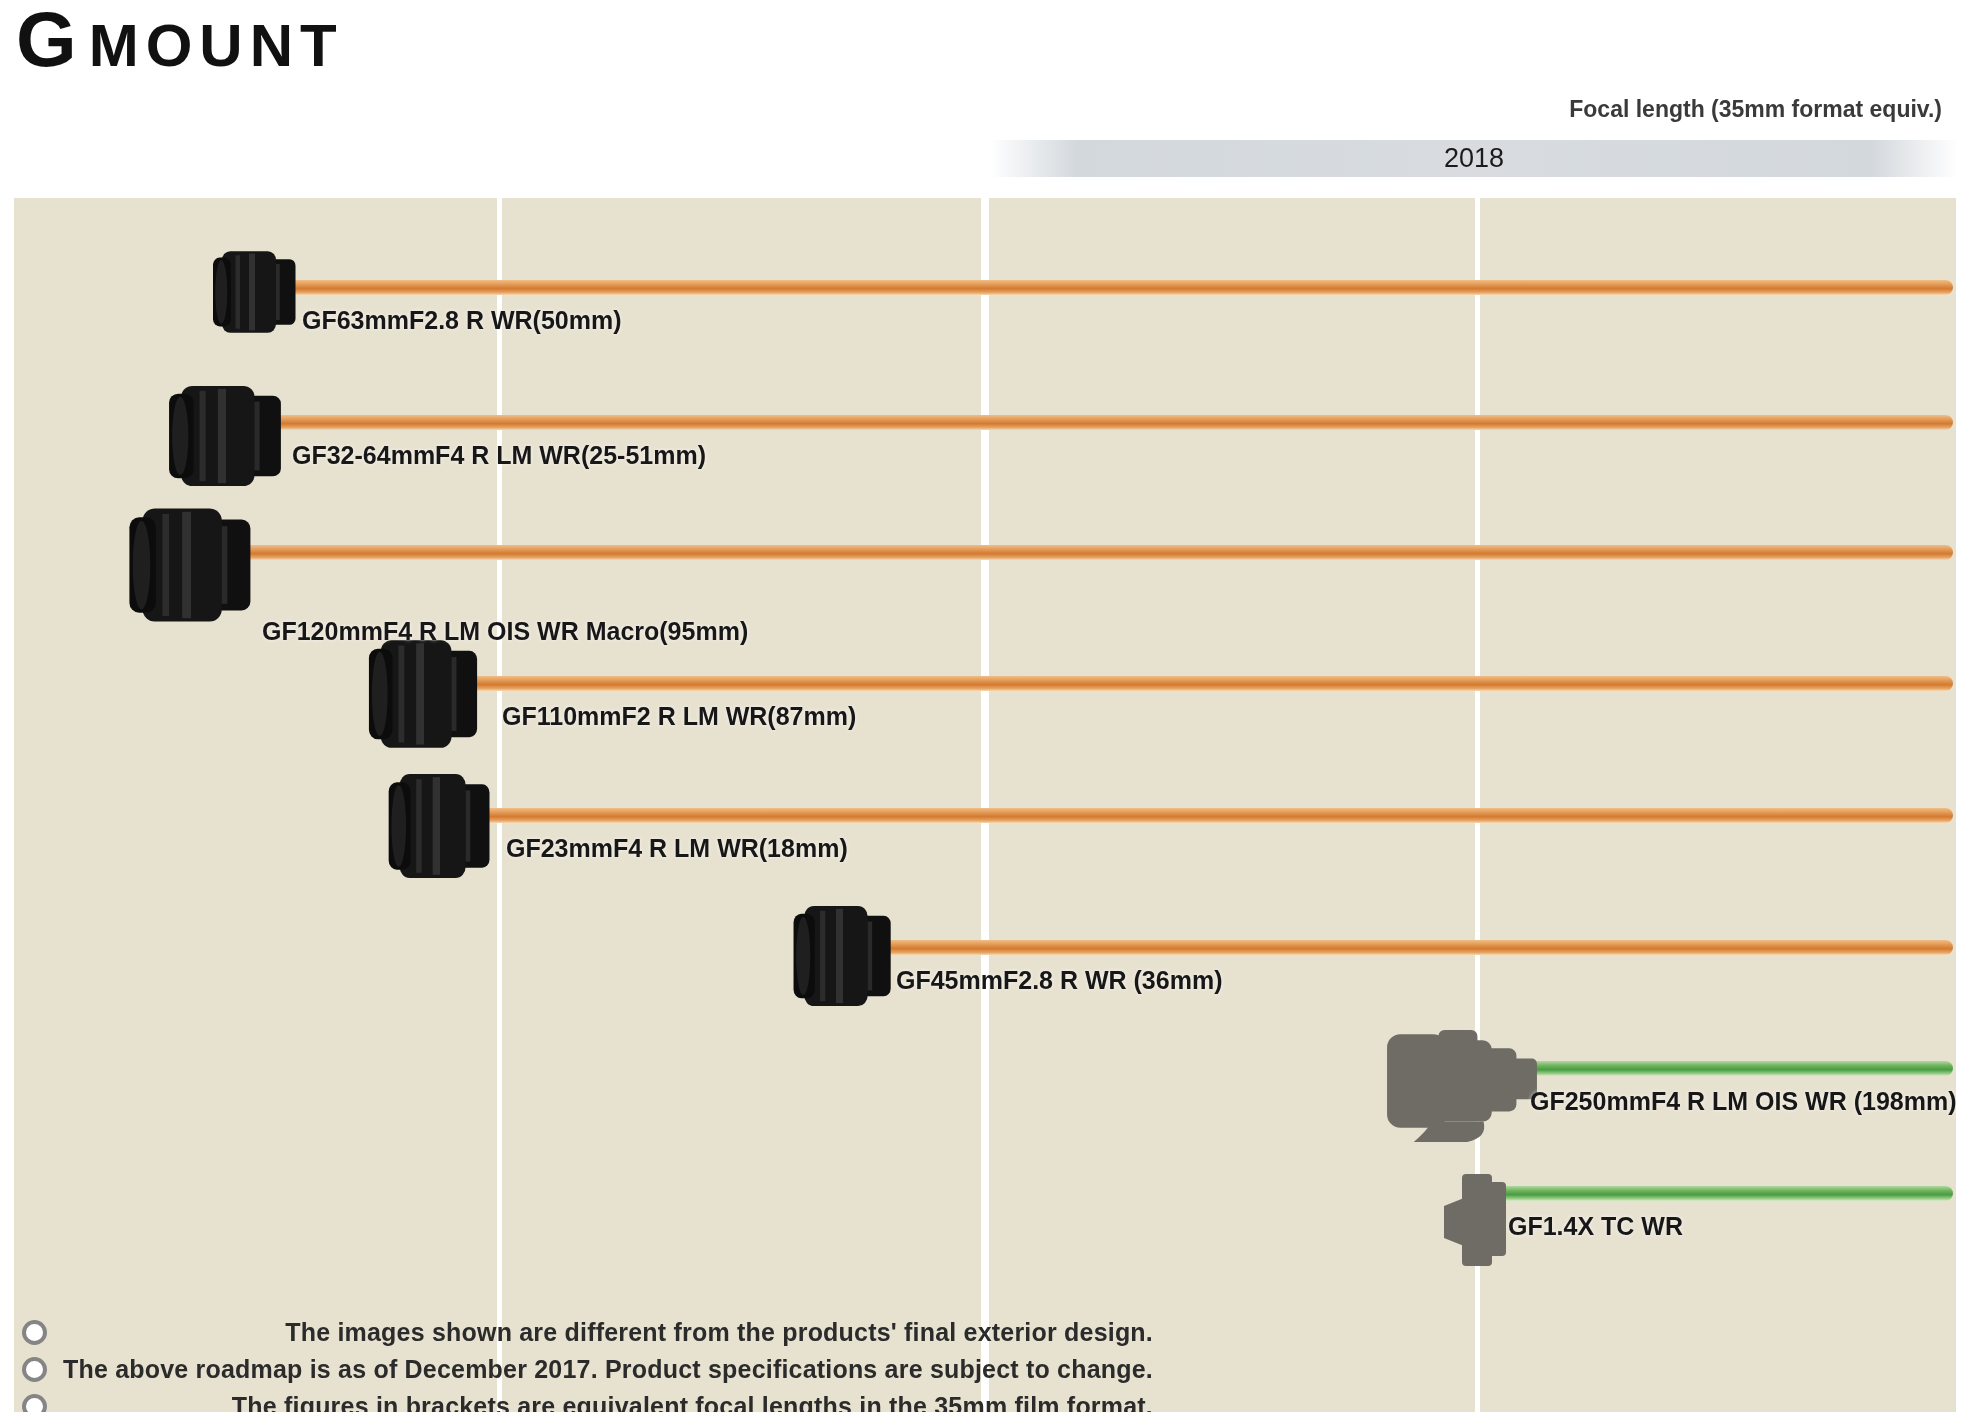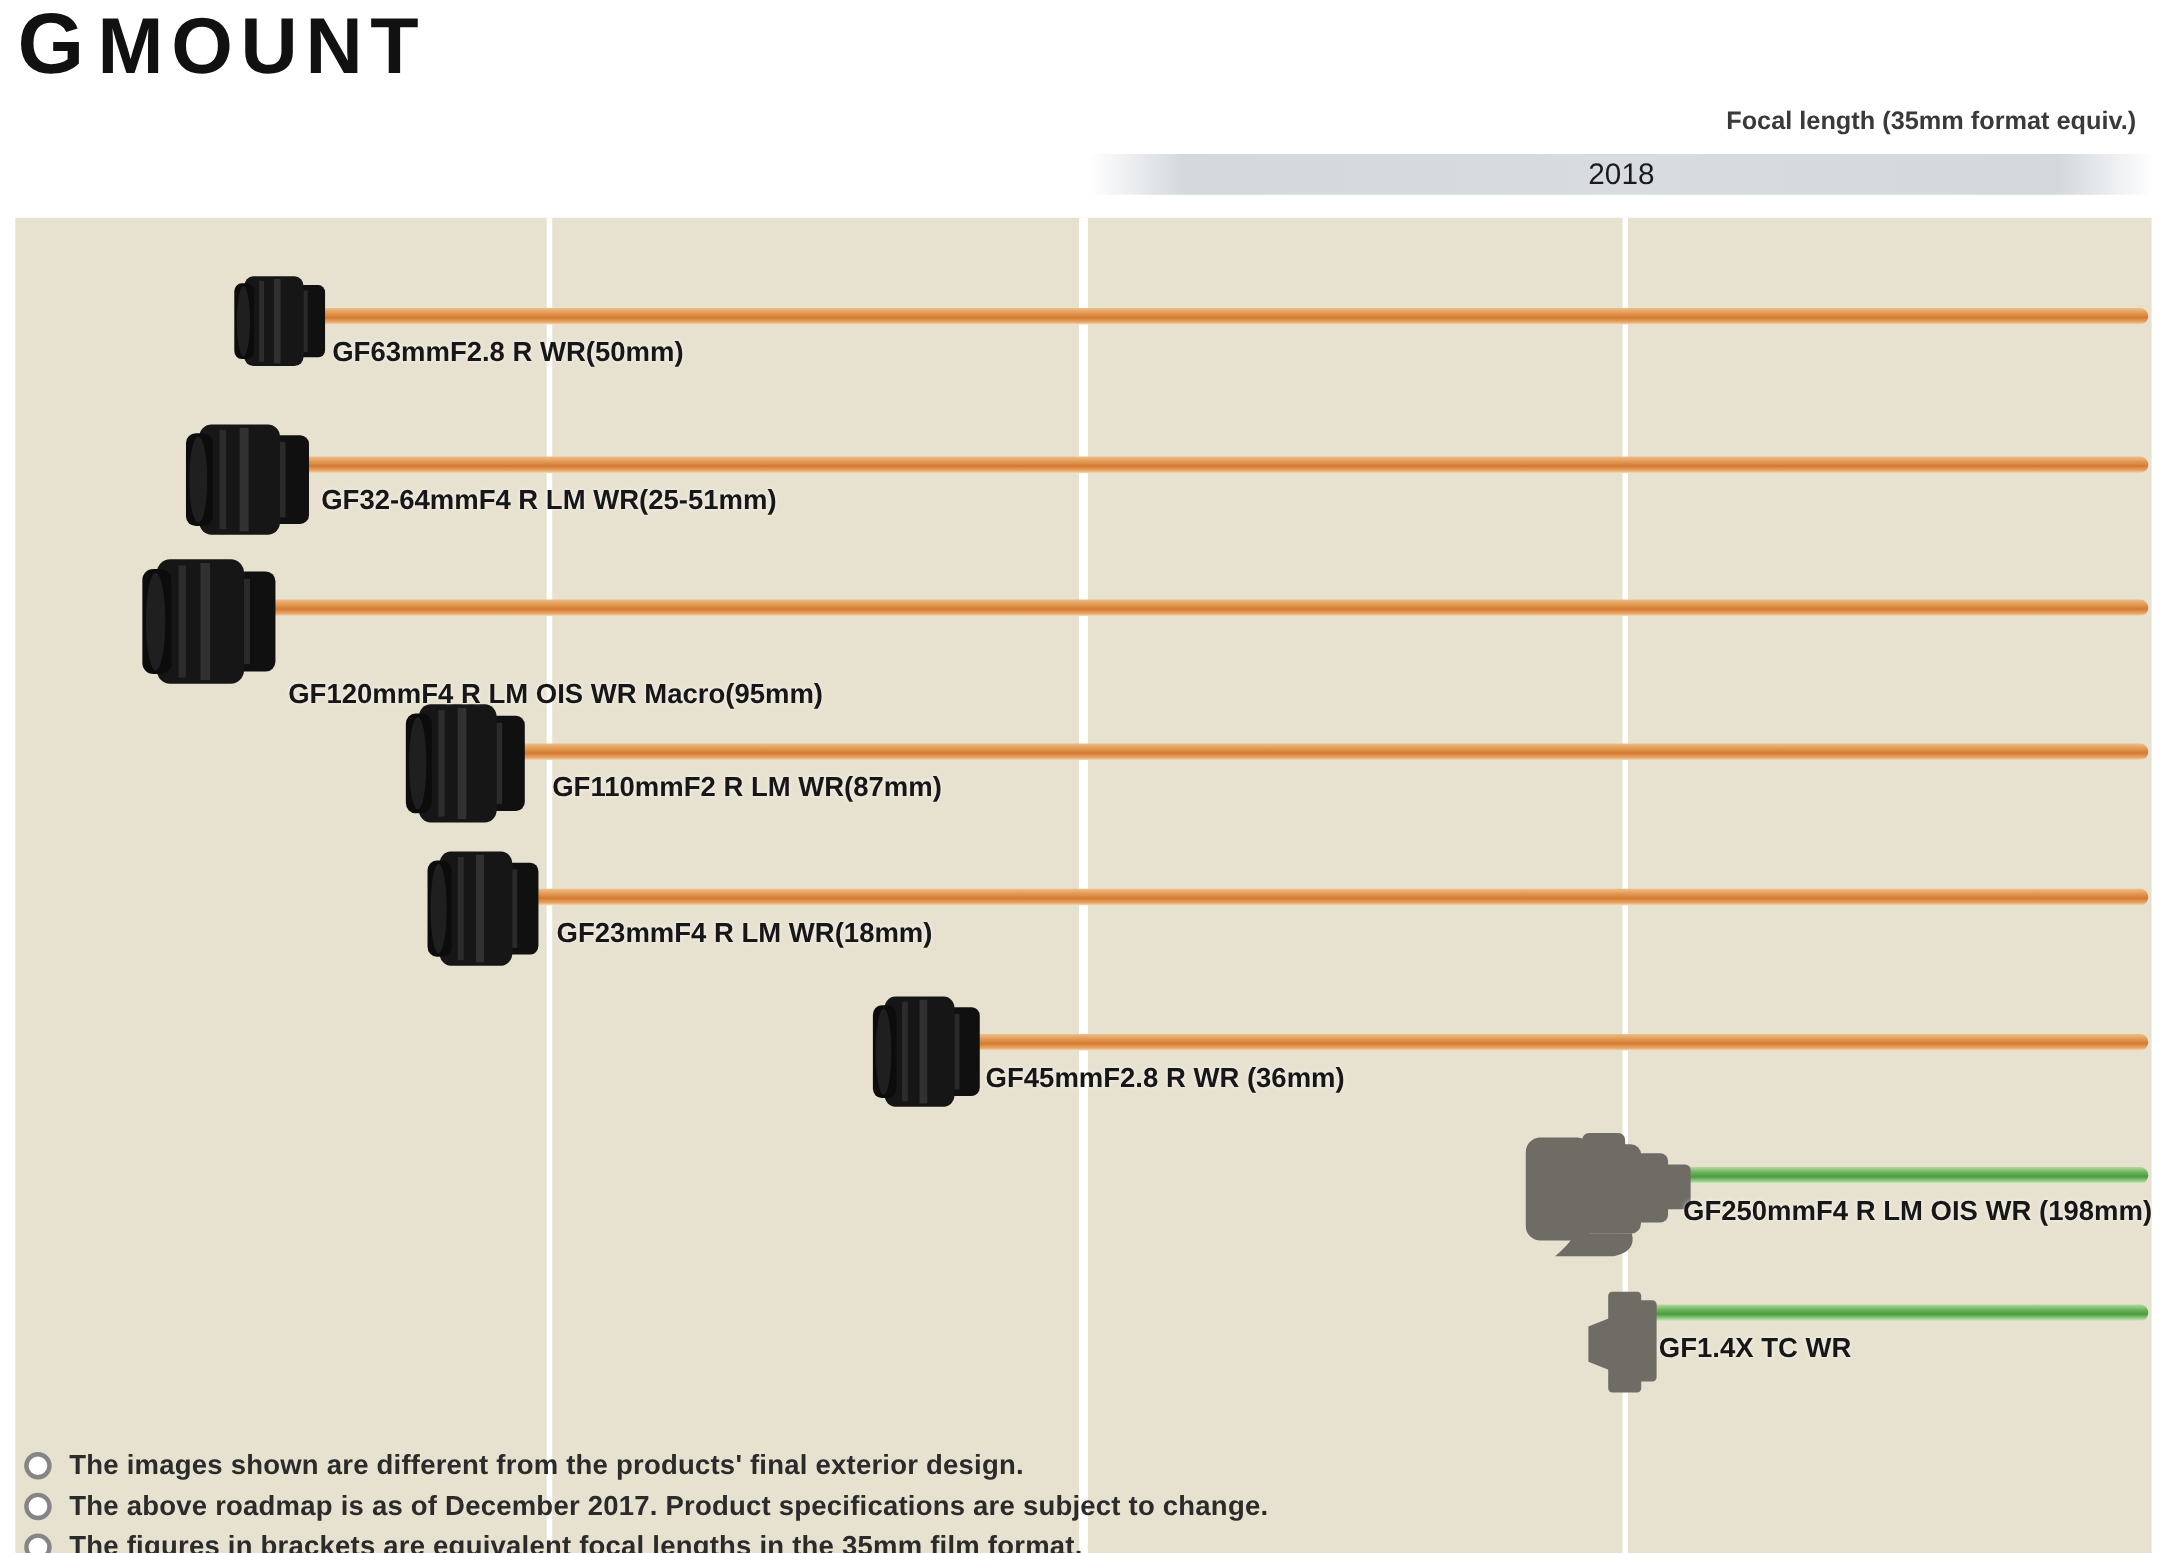"MOUNT" .brand-mount { font-size: 72px -> 60px }
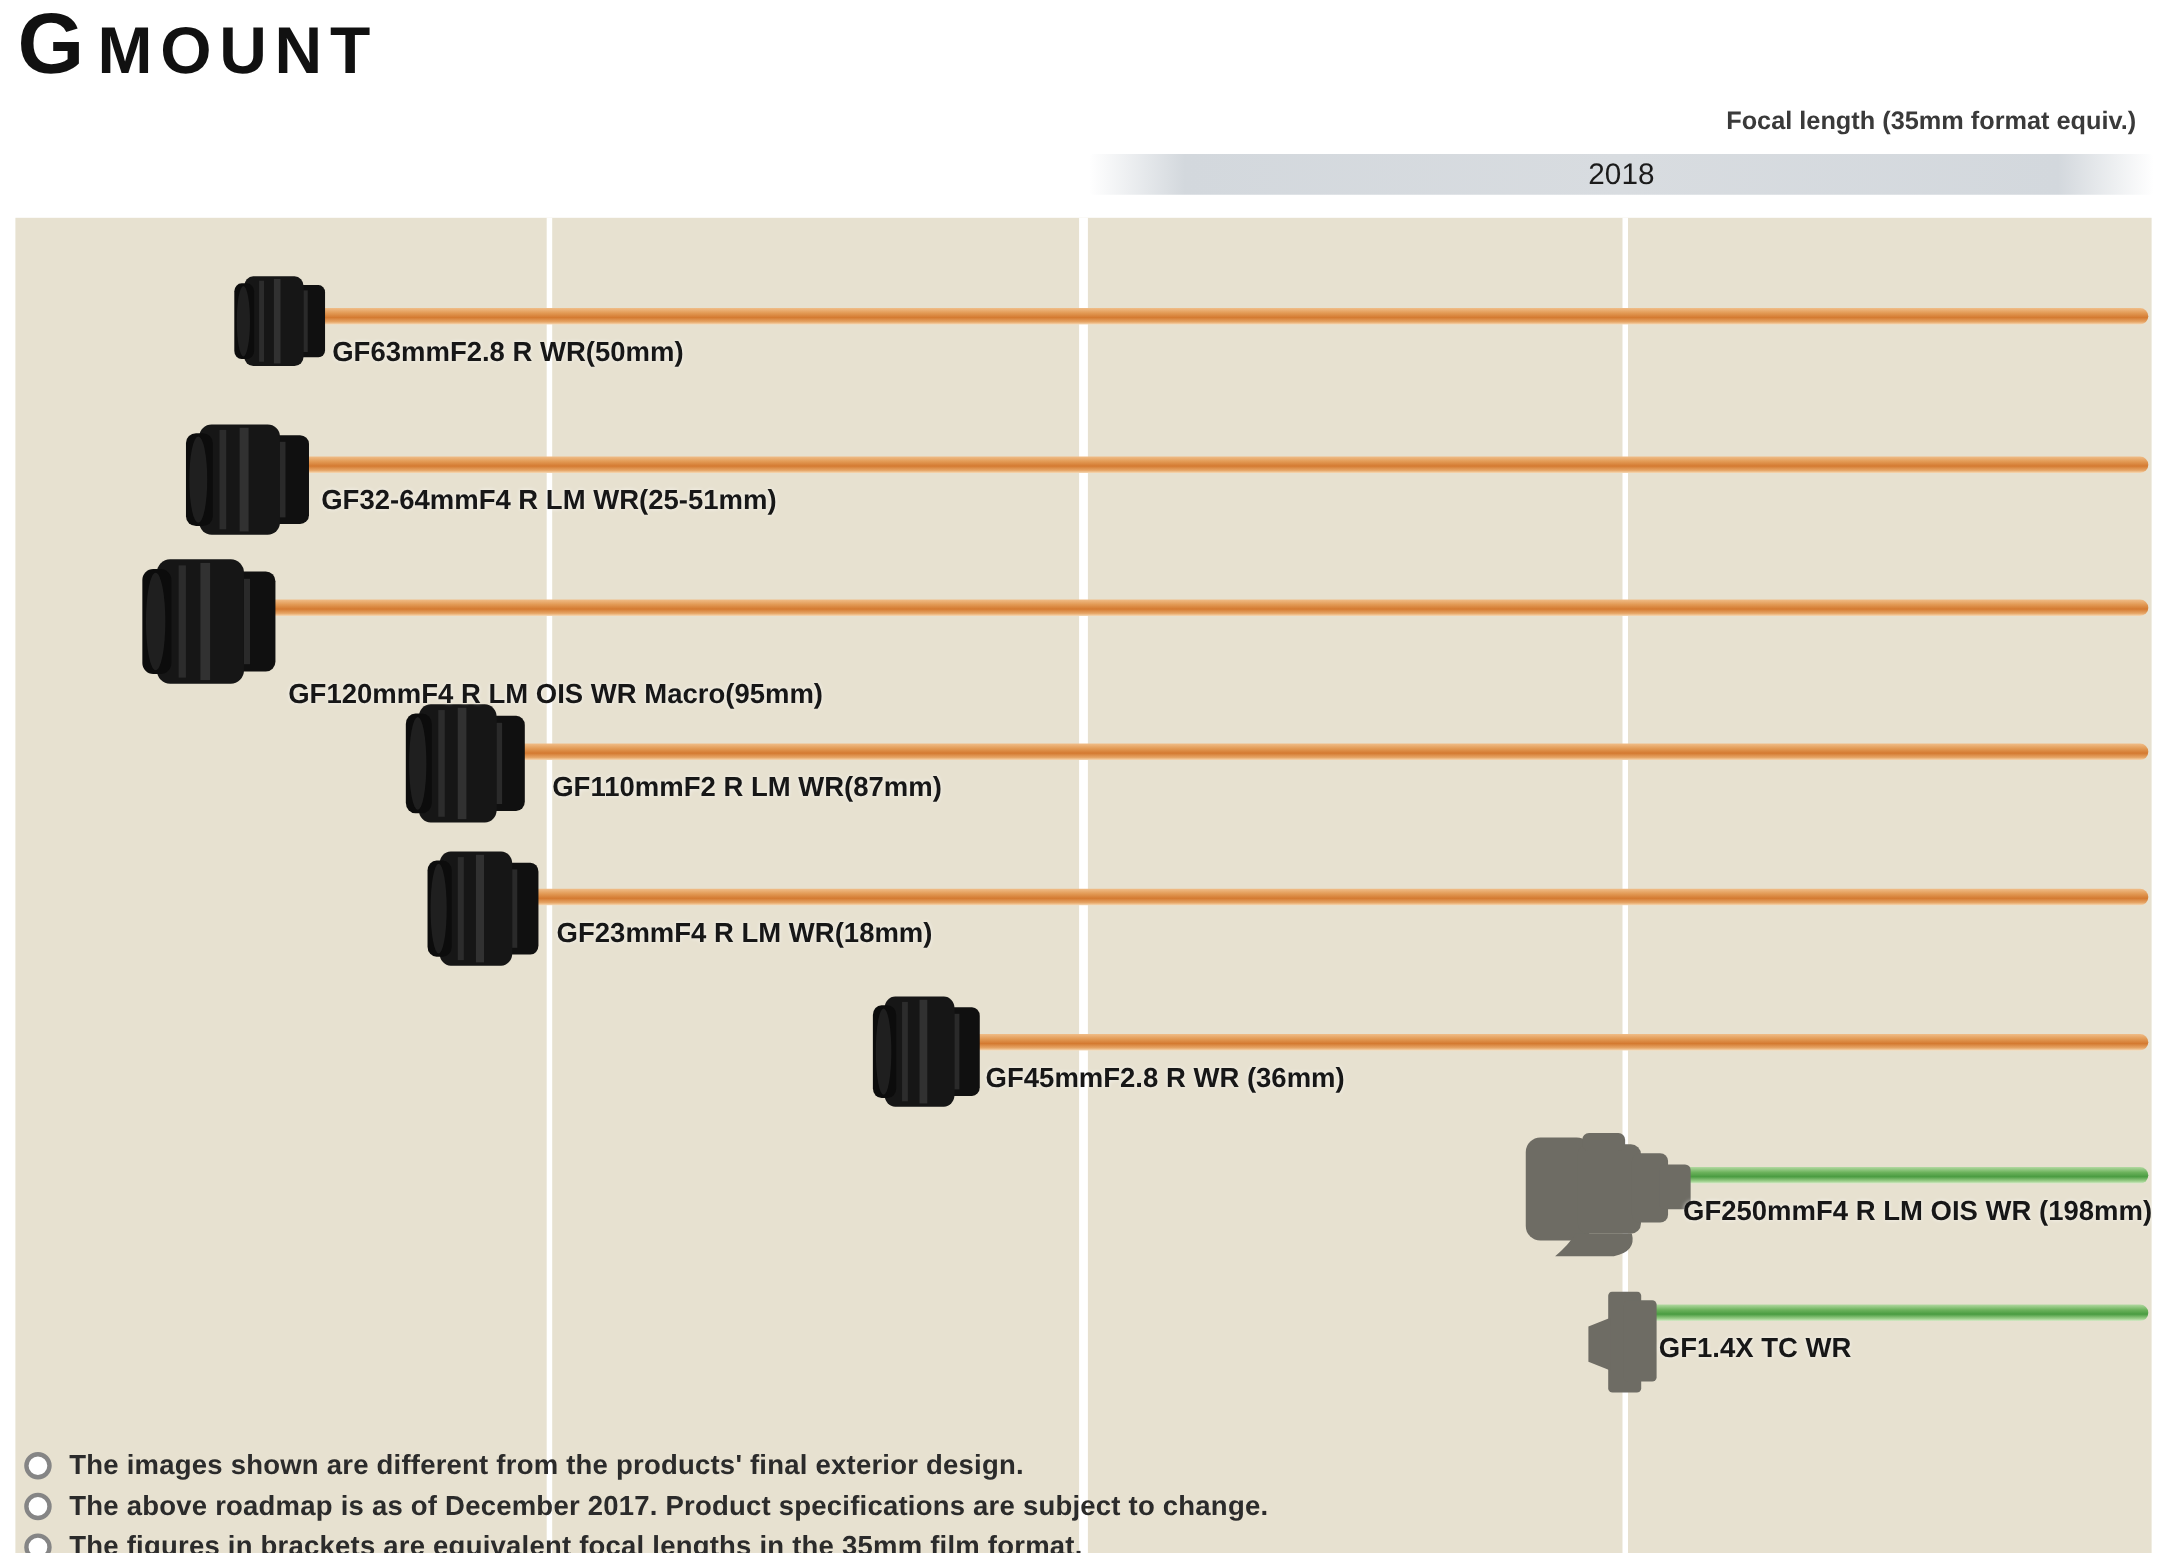"The images shown are different" .note { justify-content: none -> space-between }
